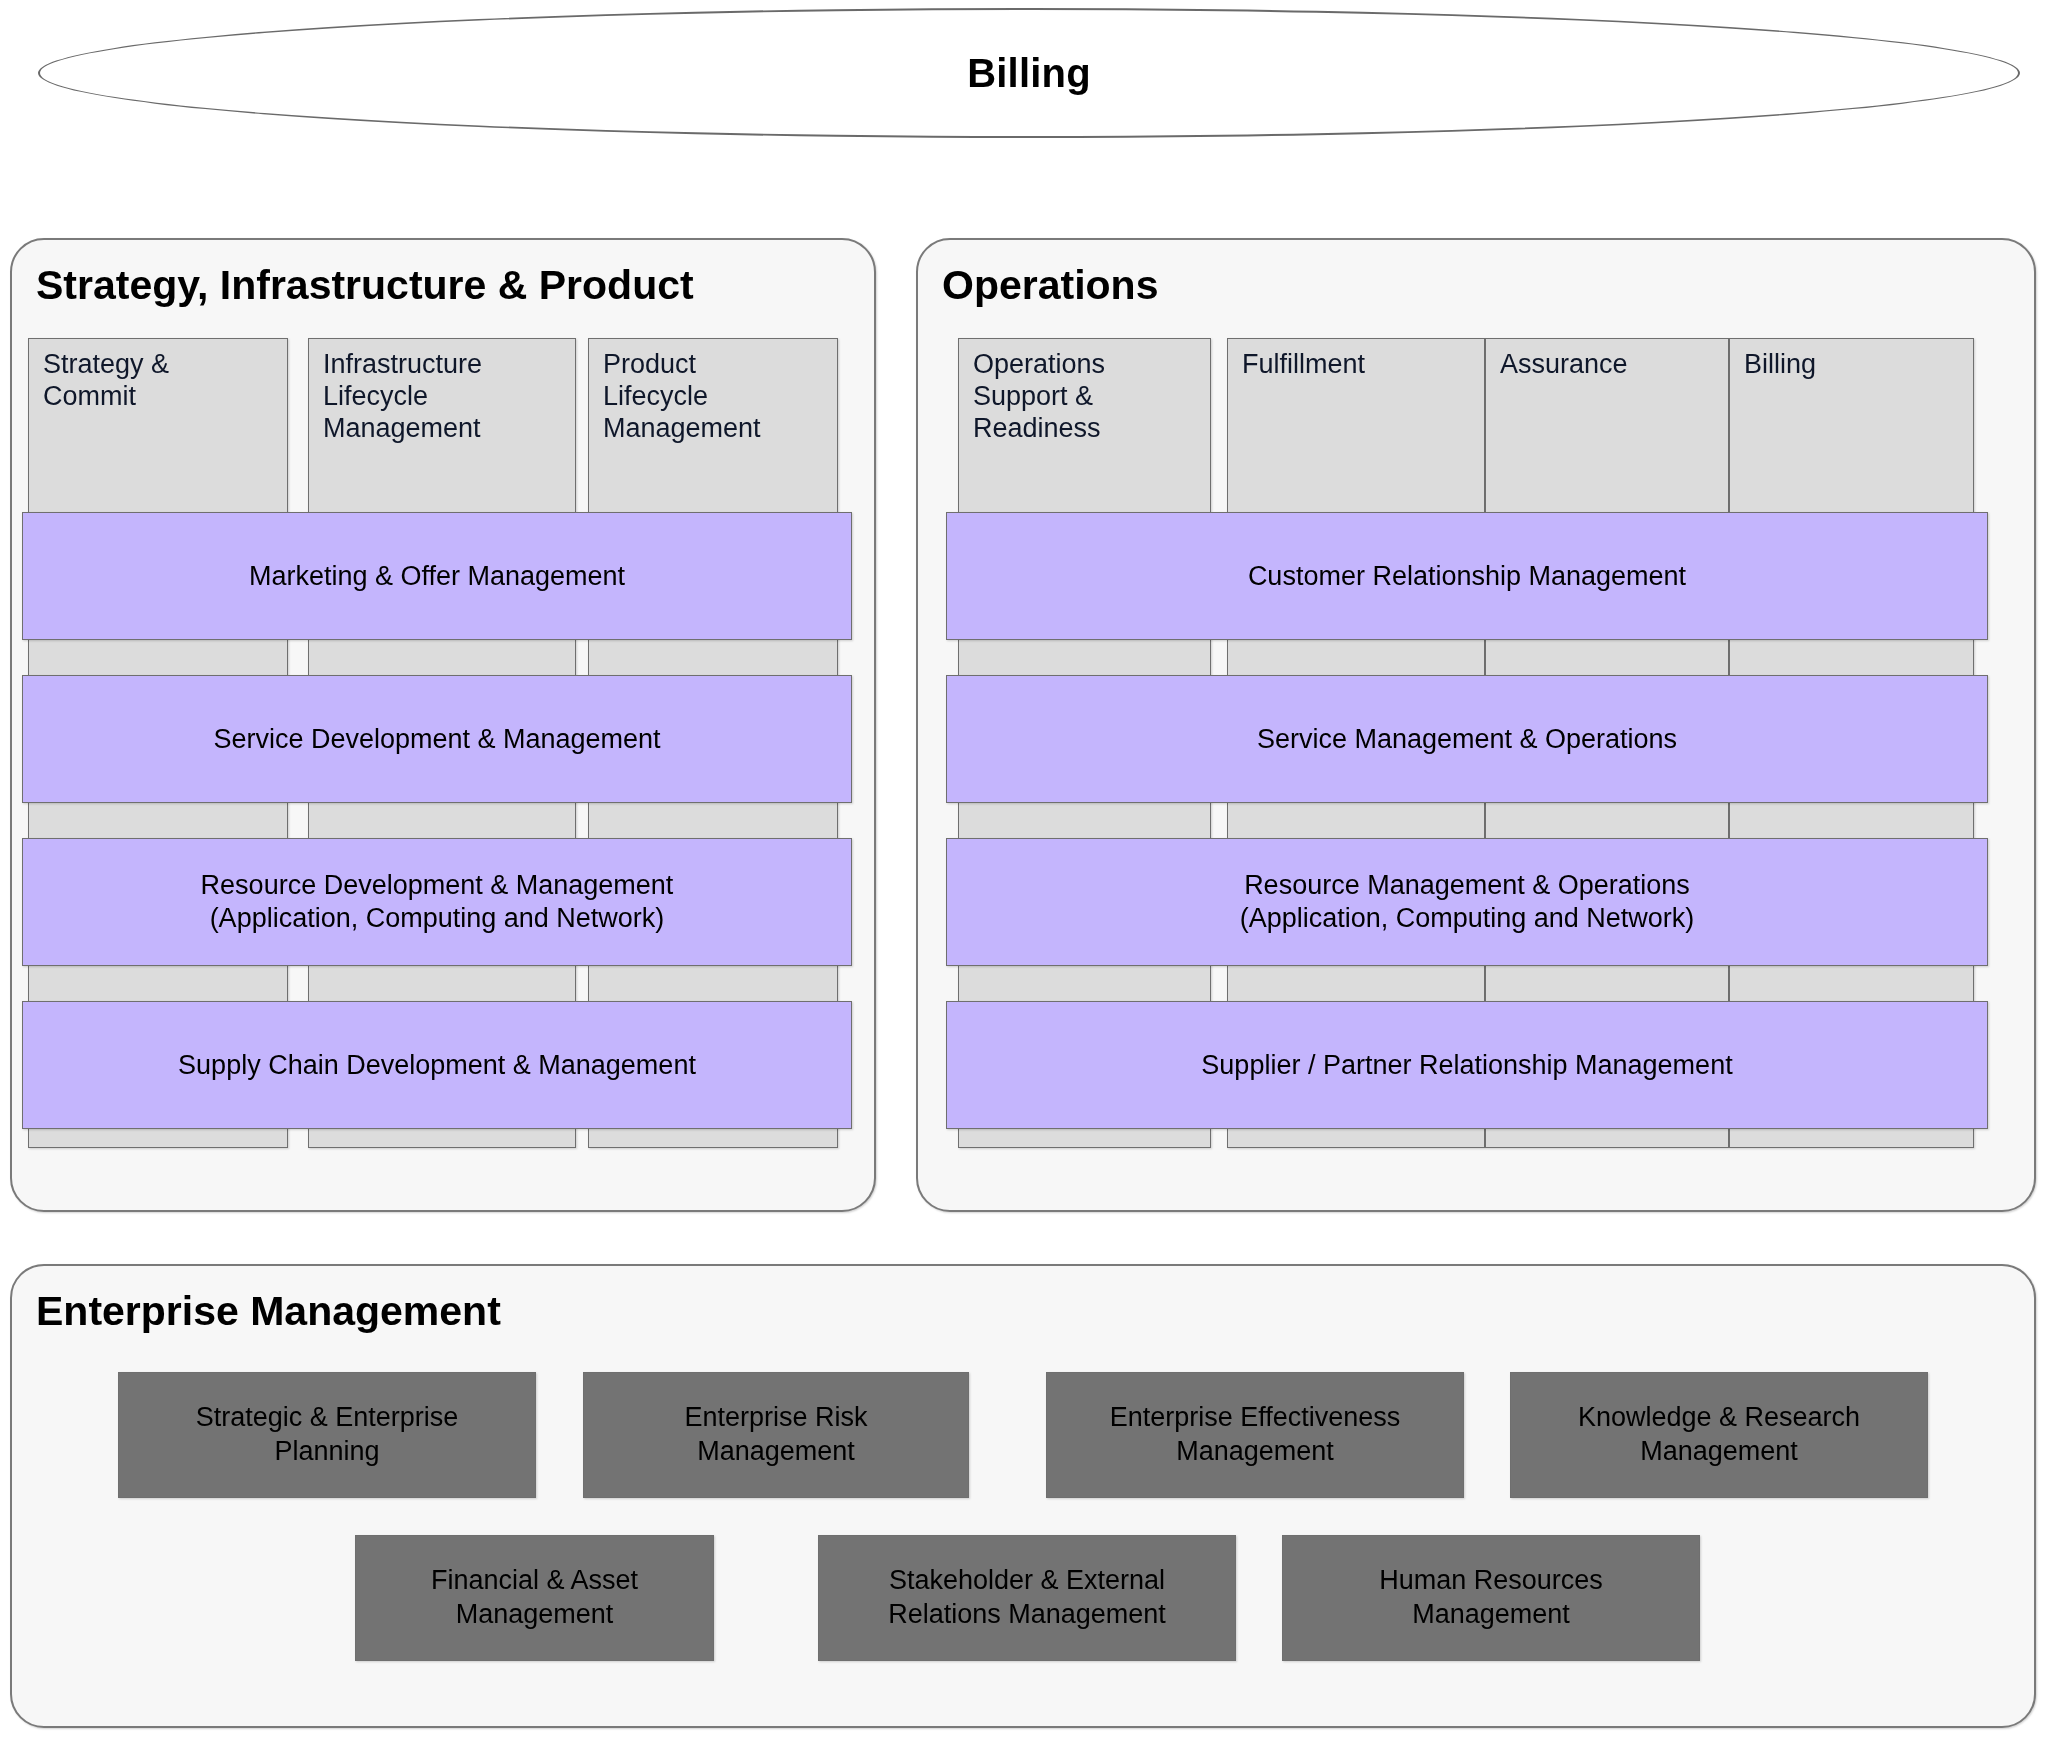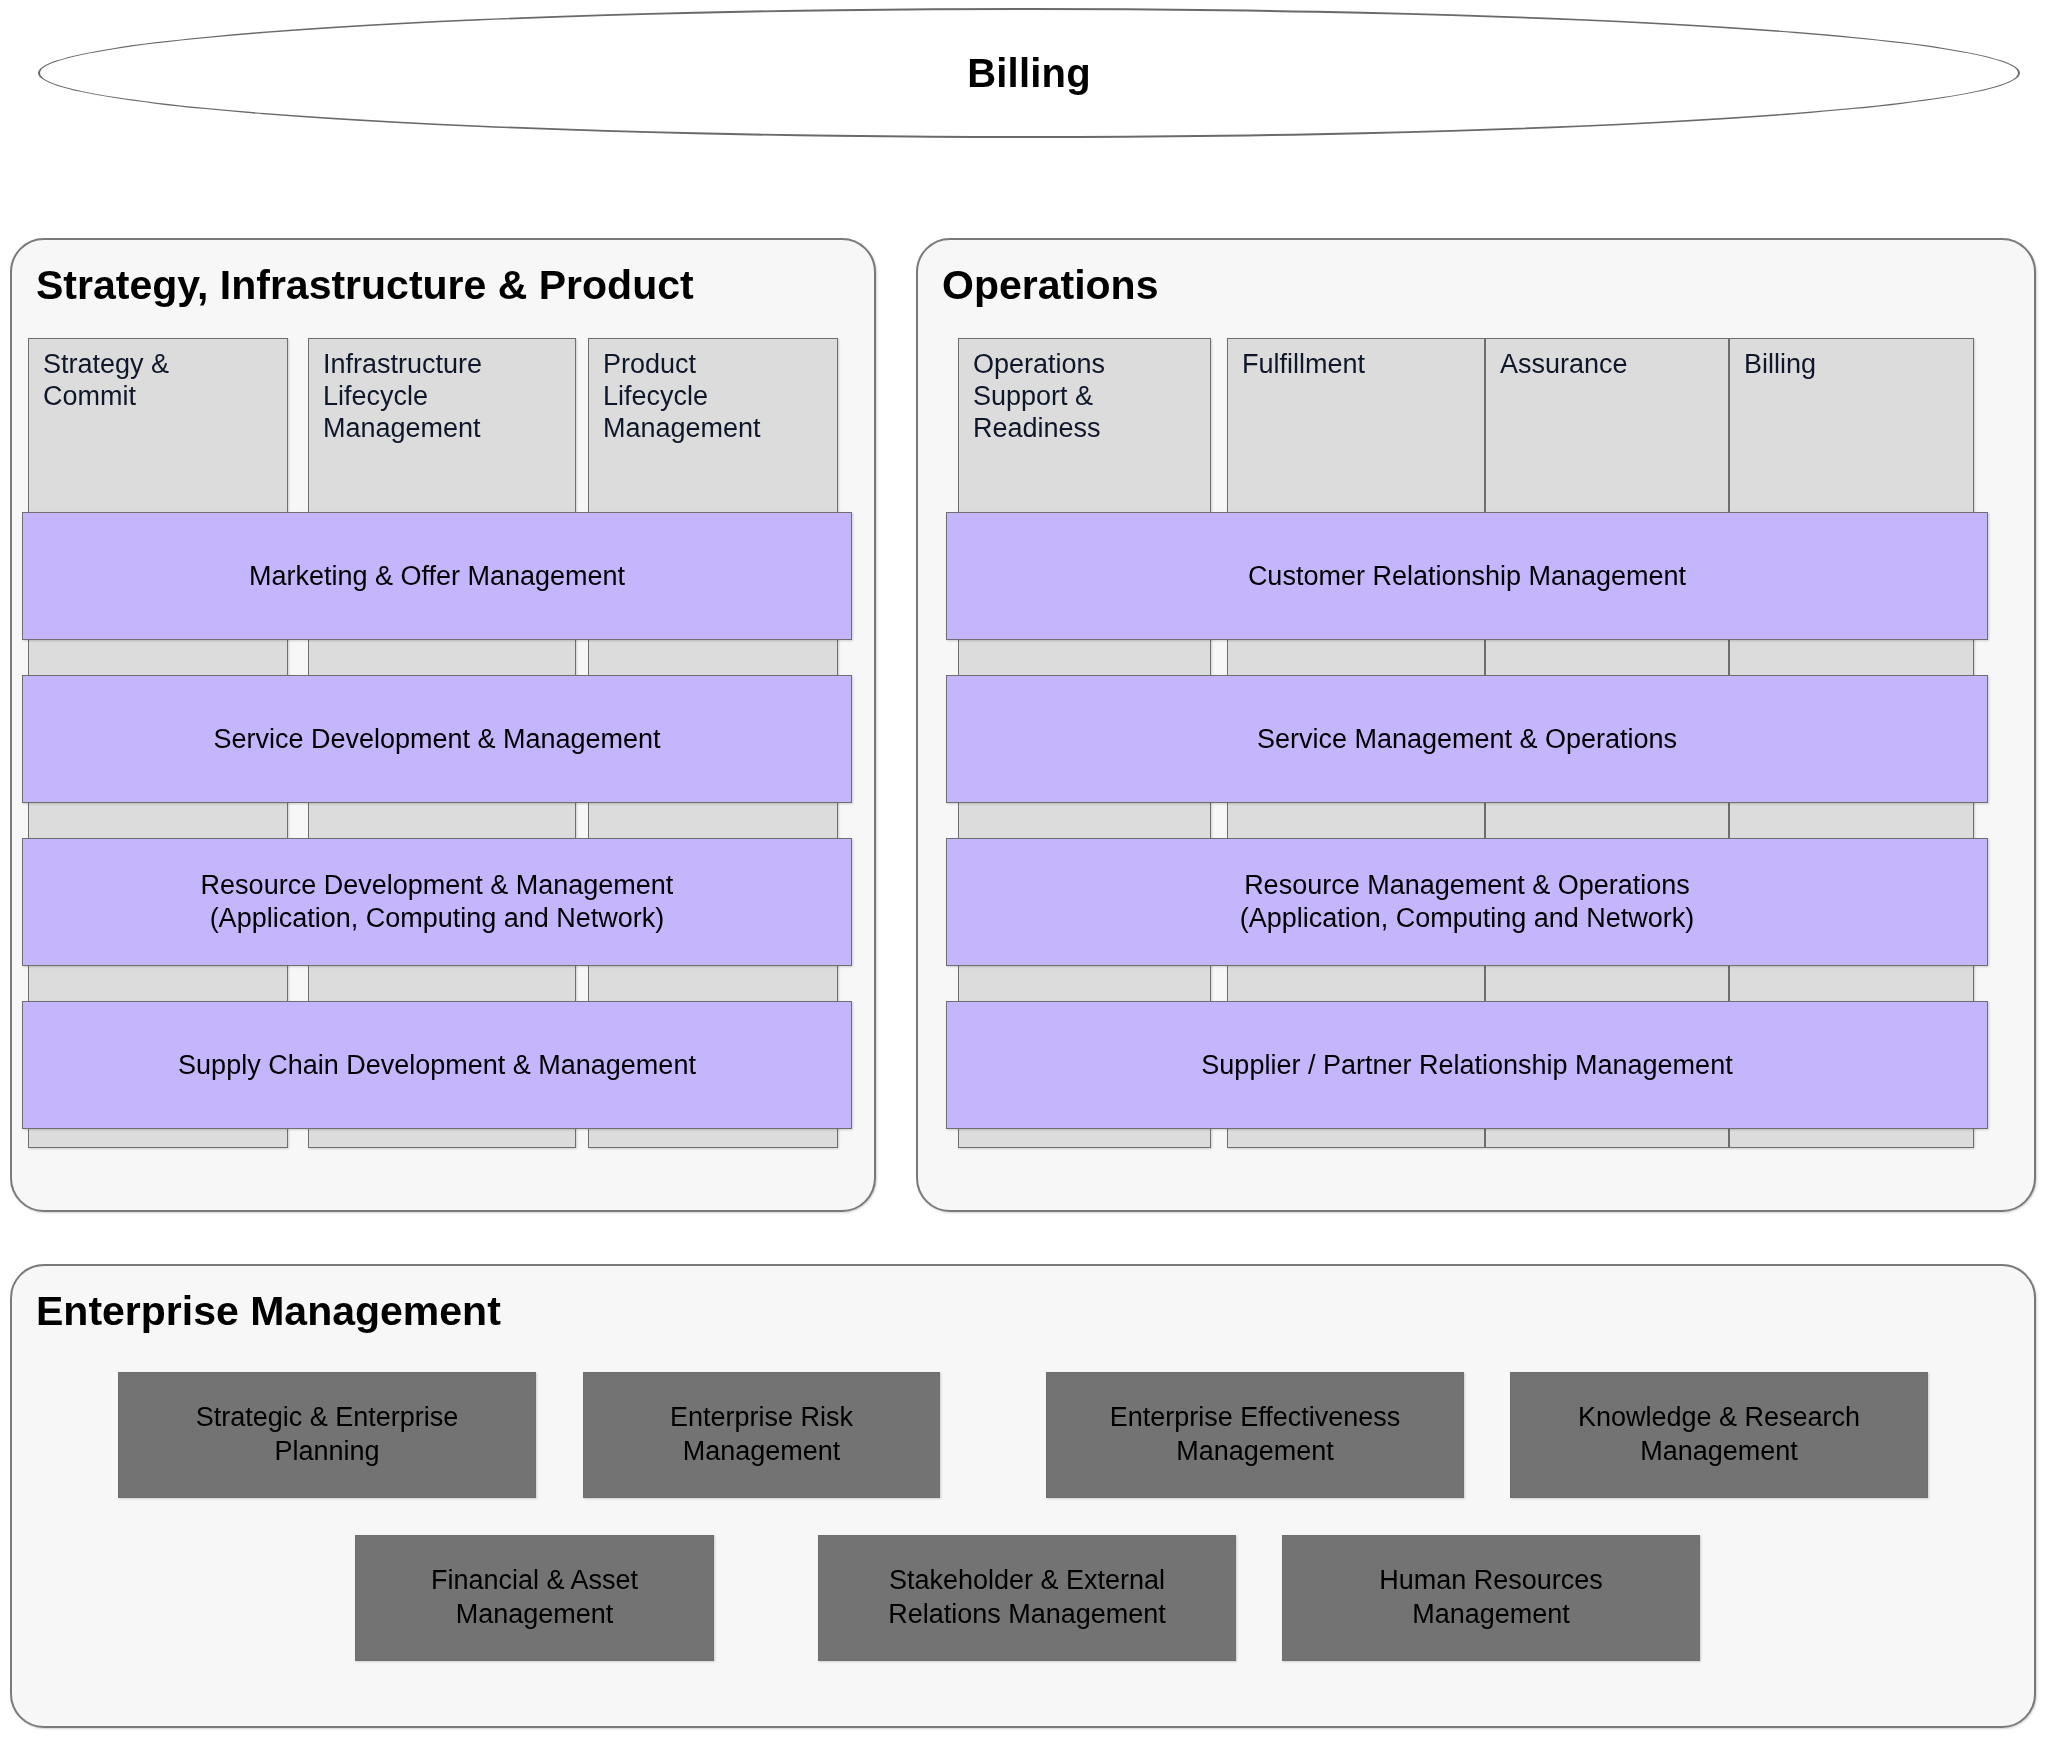"Enterprise Risk" div.embox { width: 357px -> 386px }
